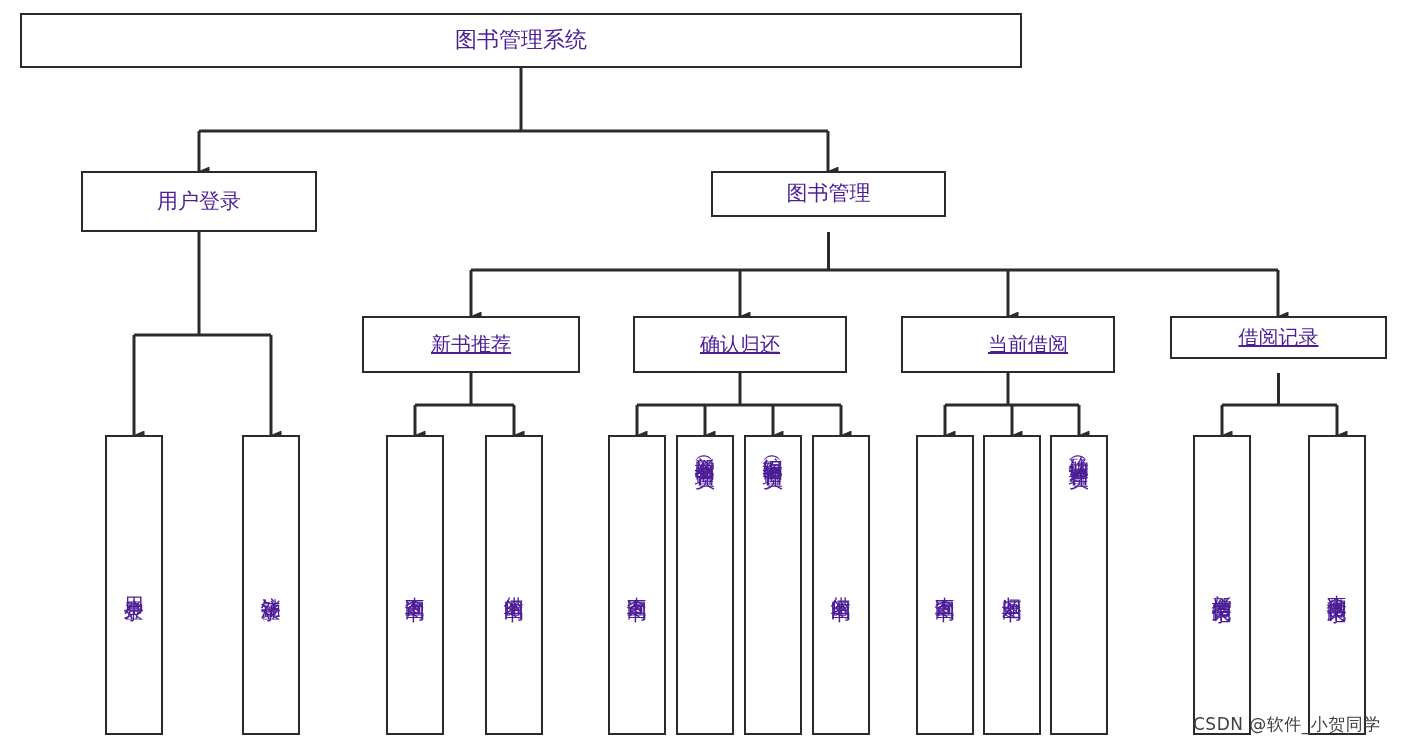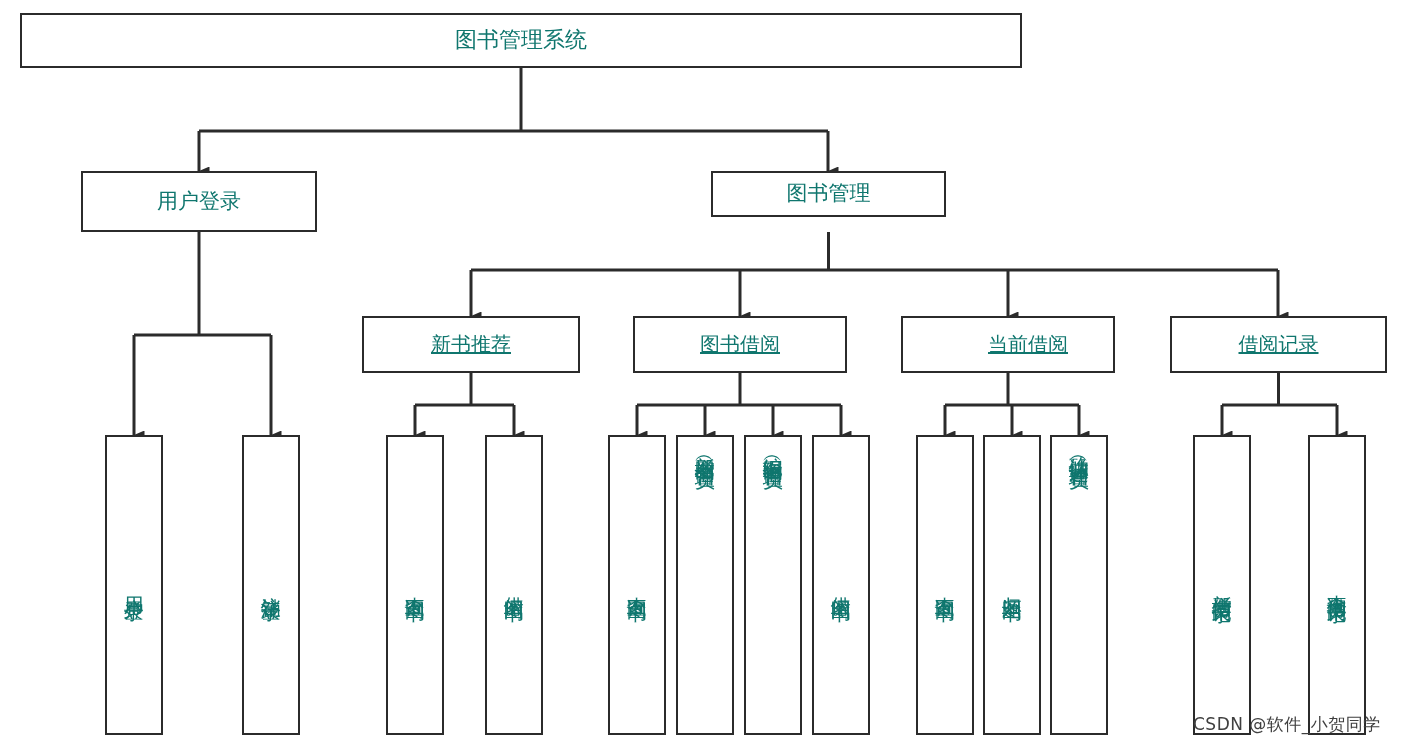"图书管理系统" .node { color: #0f766e -> #4c1d95 }
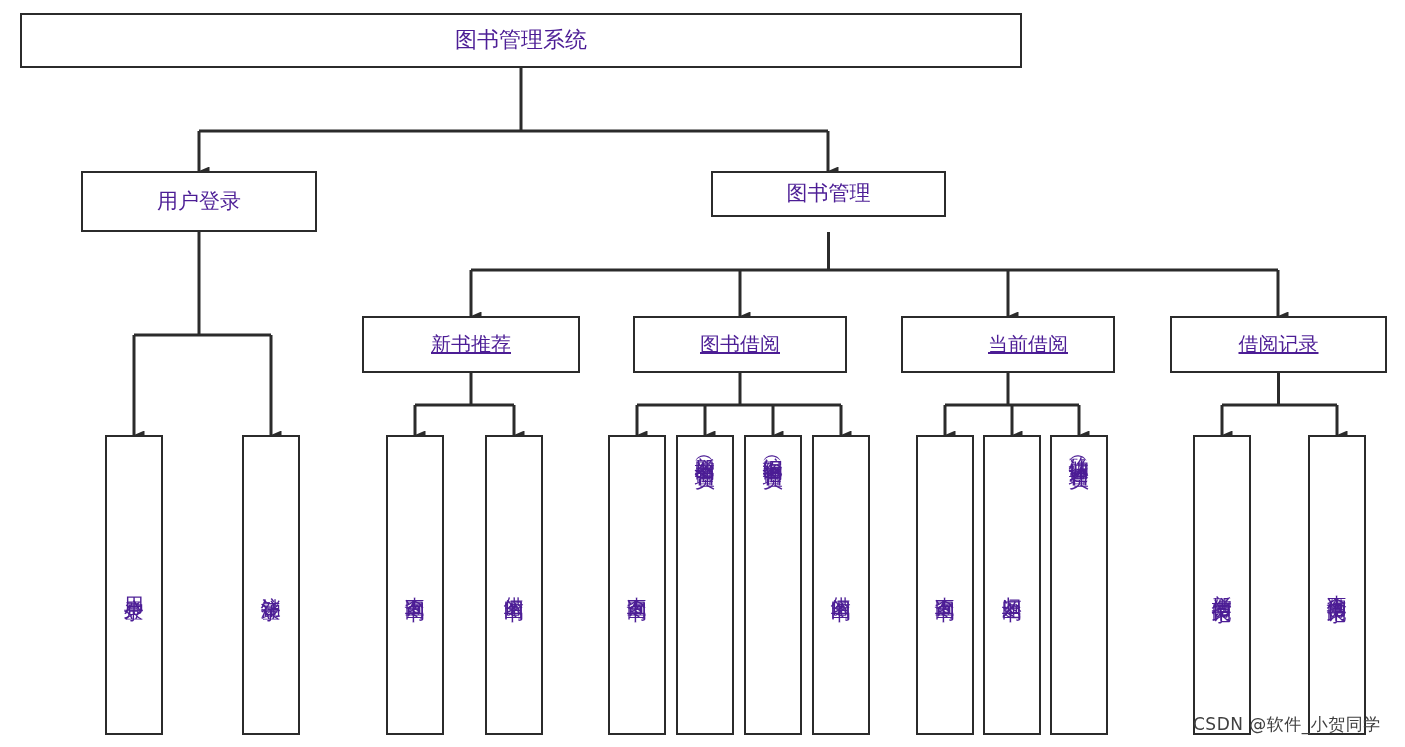"图书借阅" div.node { text: 图书借阅 -> 确认归还 }
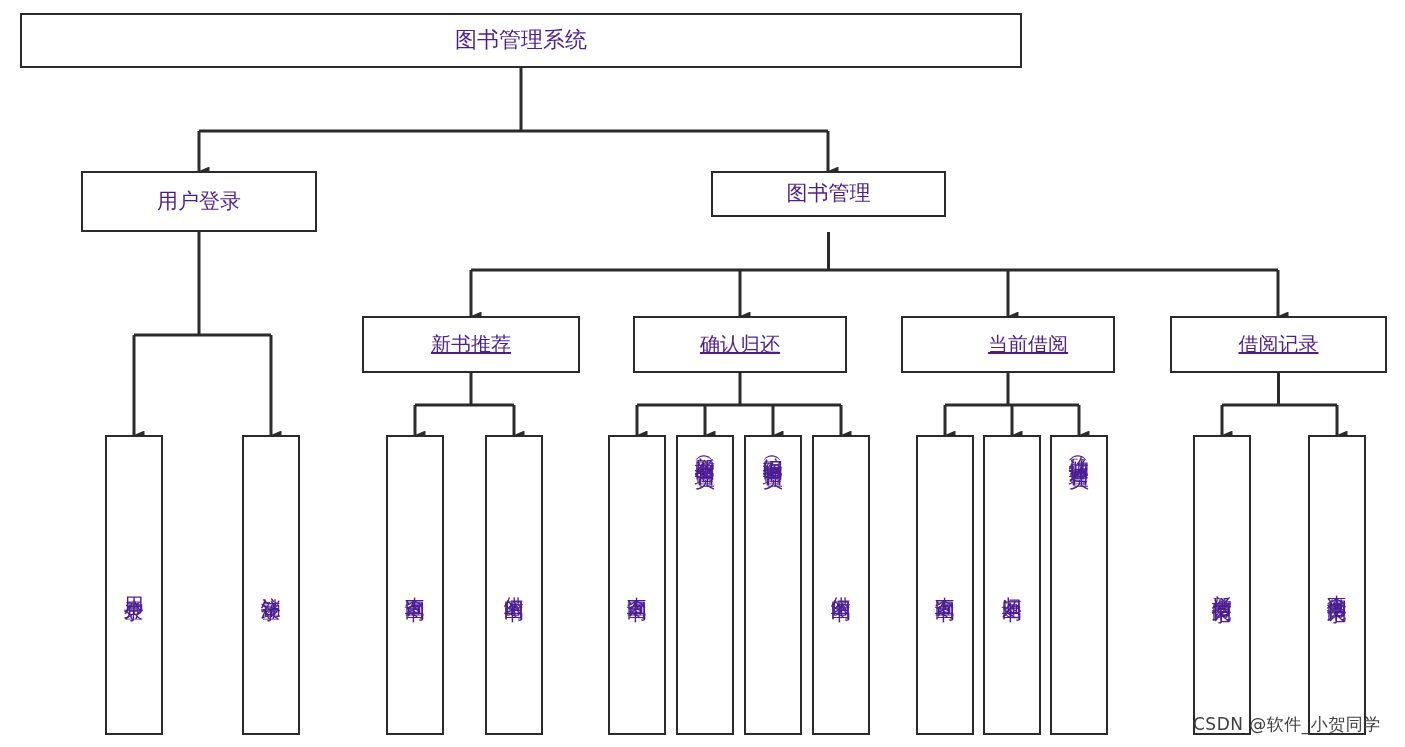"借阅记录" div.node { height: 57px -> 43px }
